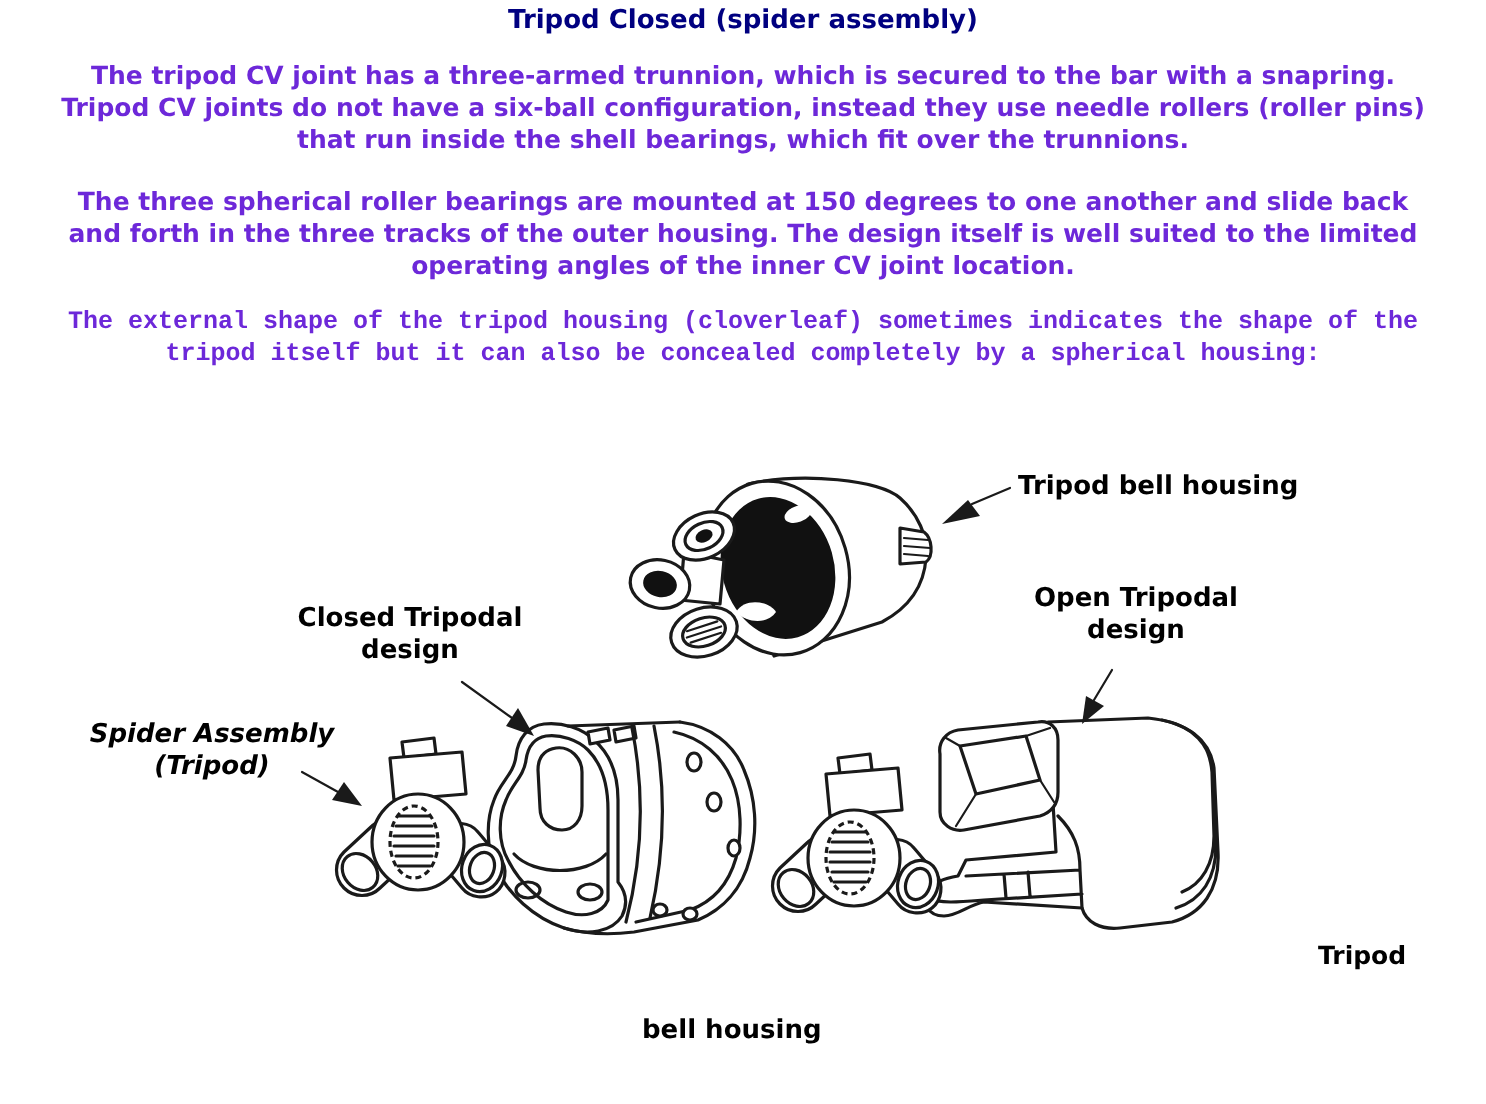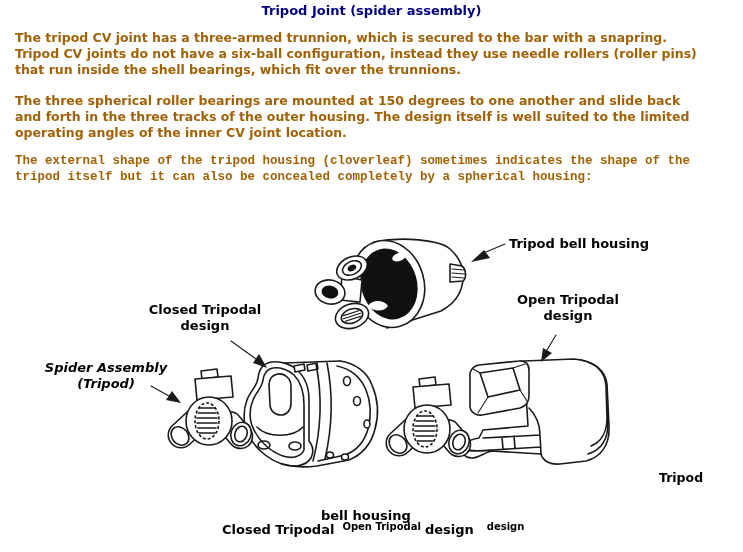"Tripod Joint (spider assembly)" div.title { text: Joint -> Closed }
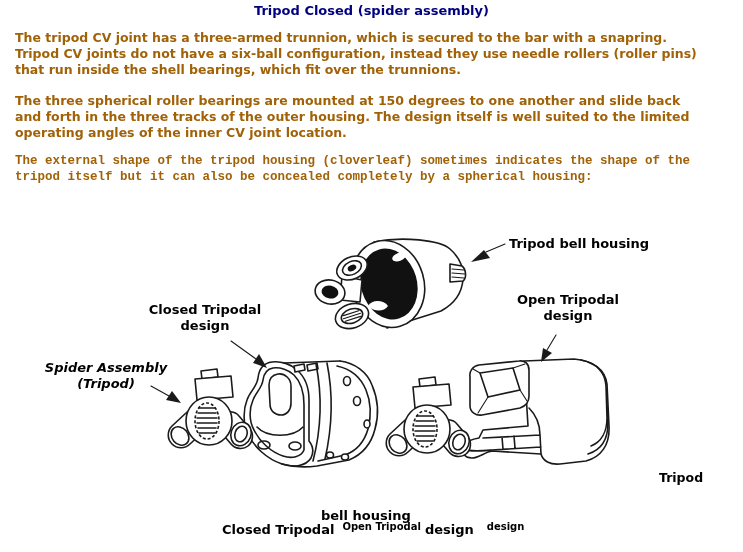"The tripod CV joint has" .para { color: #a16207 -> #6d28d9; text-align: left -> center }
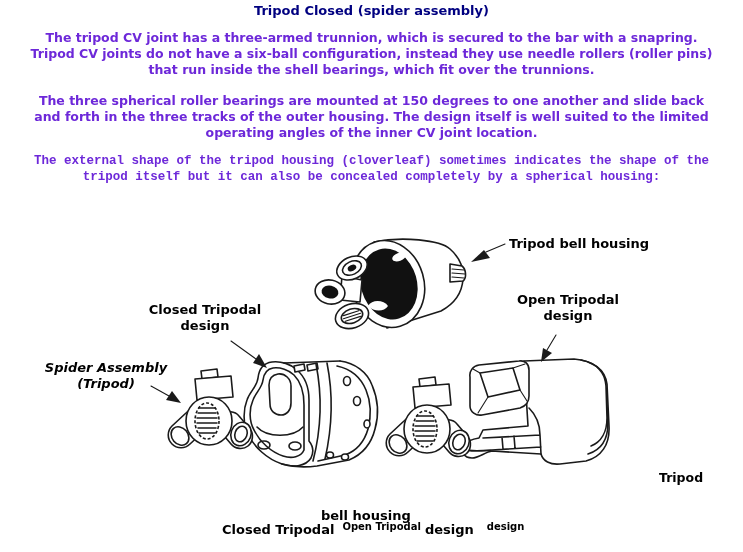"Closed Tripodal Open Tripodal design" div.cap { html: <div> <span>Closed Tripodal</span><span>Open Tripodal</span><span>design</span><span>design</span> </div> -> none }
